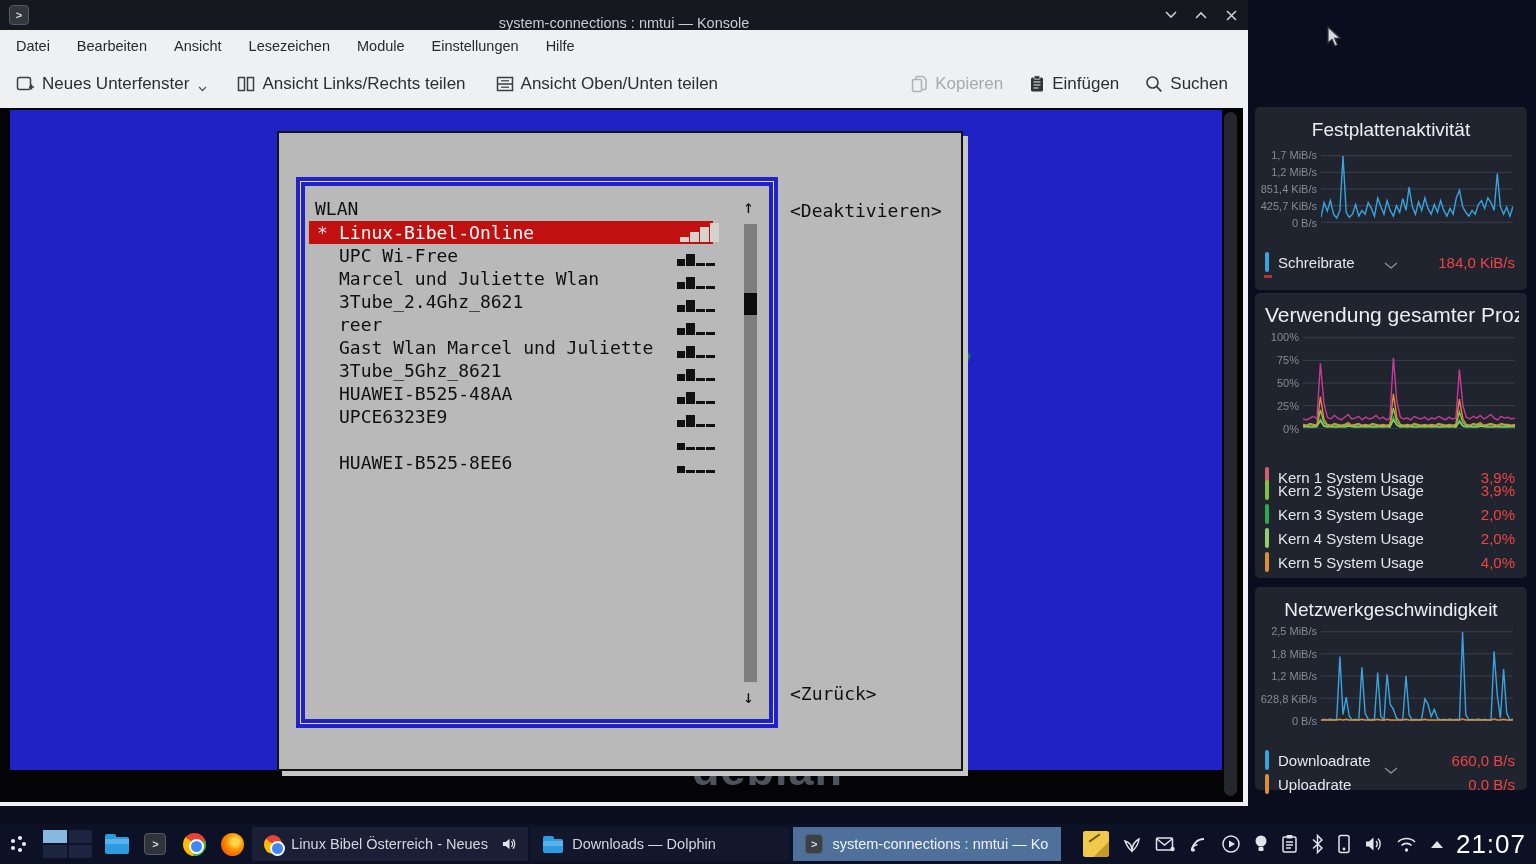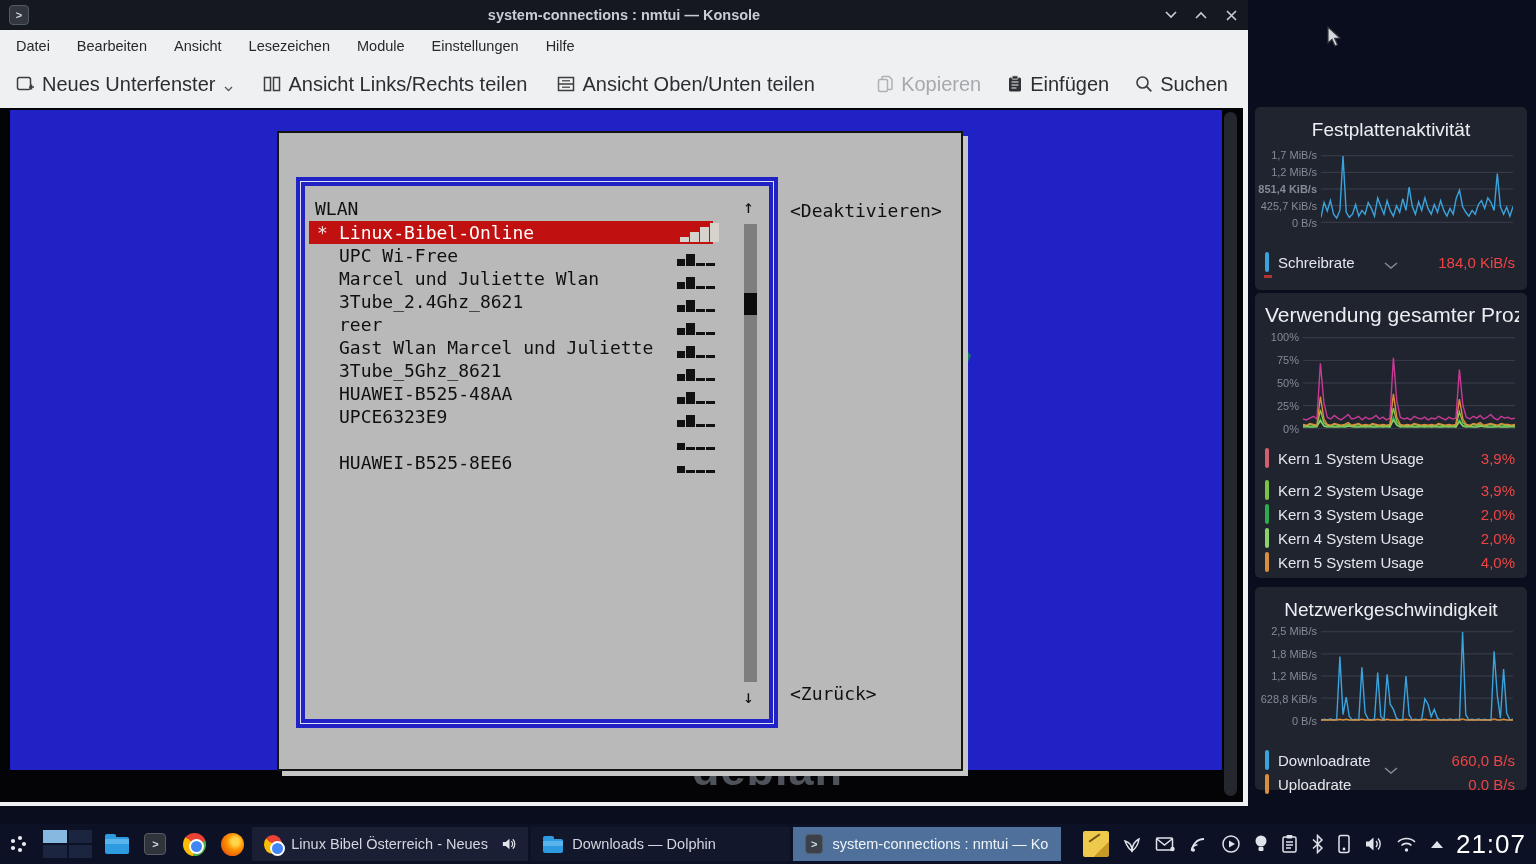"system-connections : nmtui — Konsole" #titlebar .title { font-weight: bold -> none; top: 0 -> 8px }
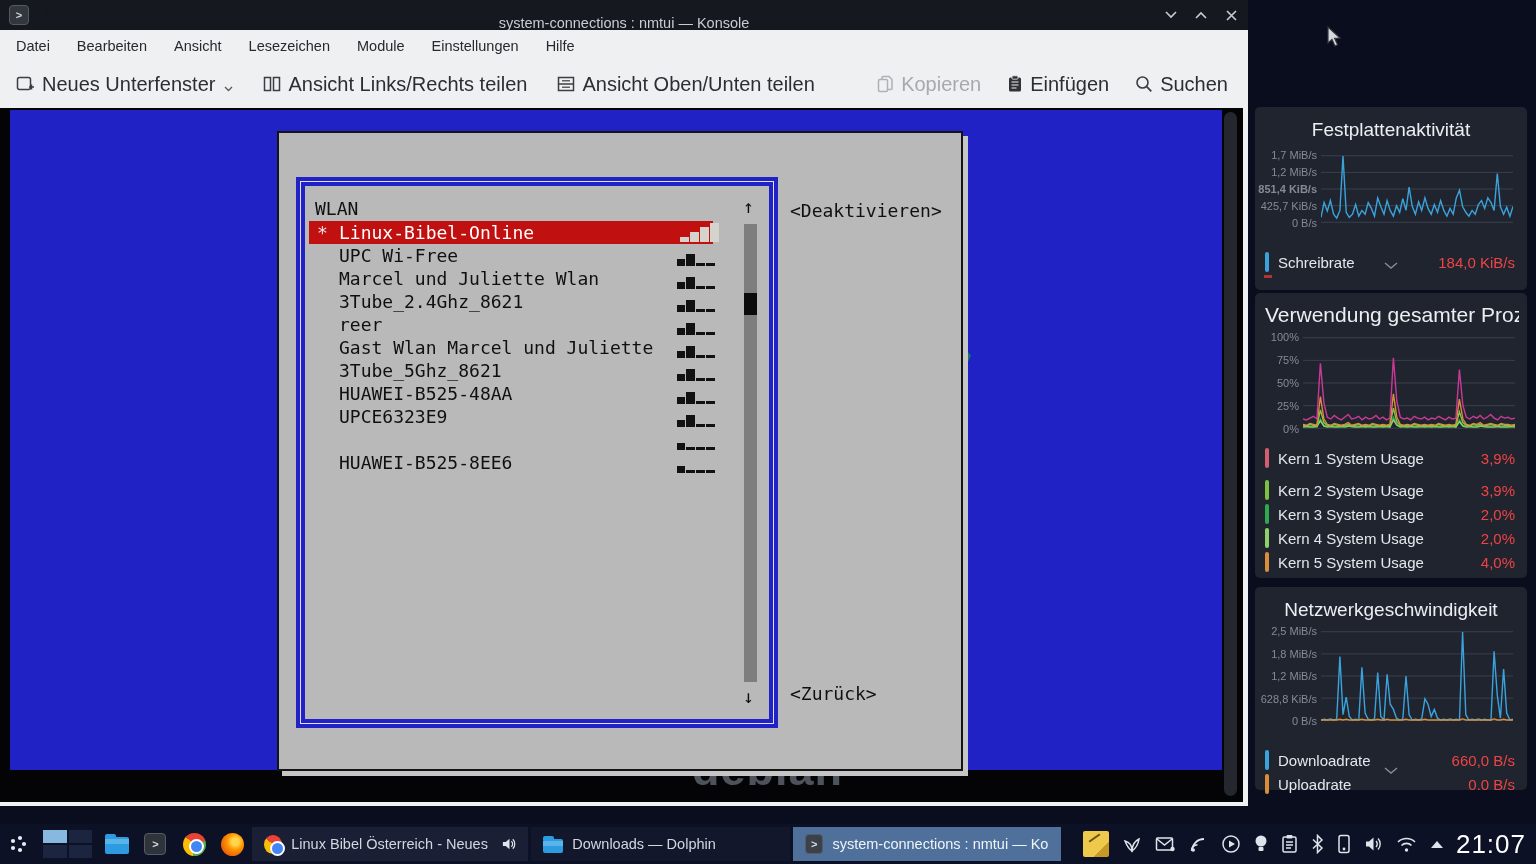"Neues Unterfenster" #toolbar { font-size: 20px -> 17px }
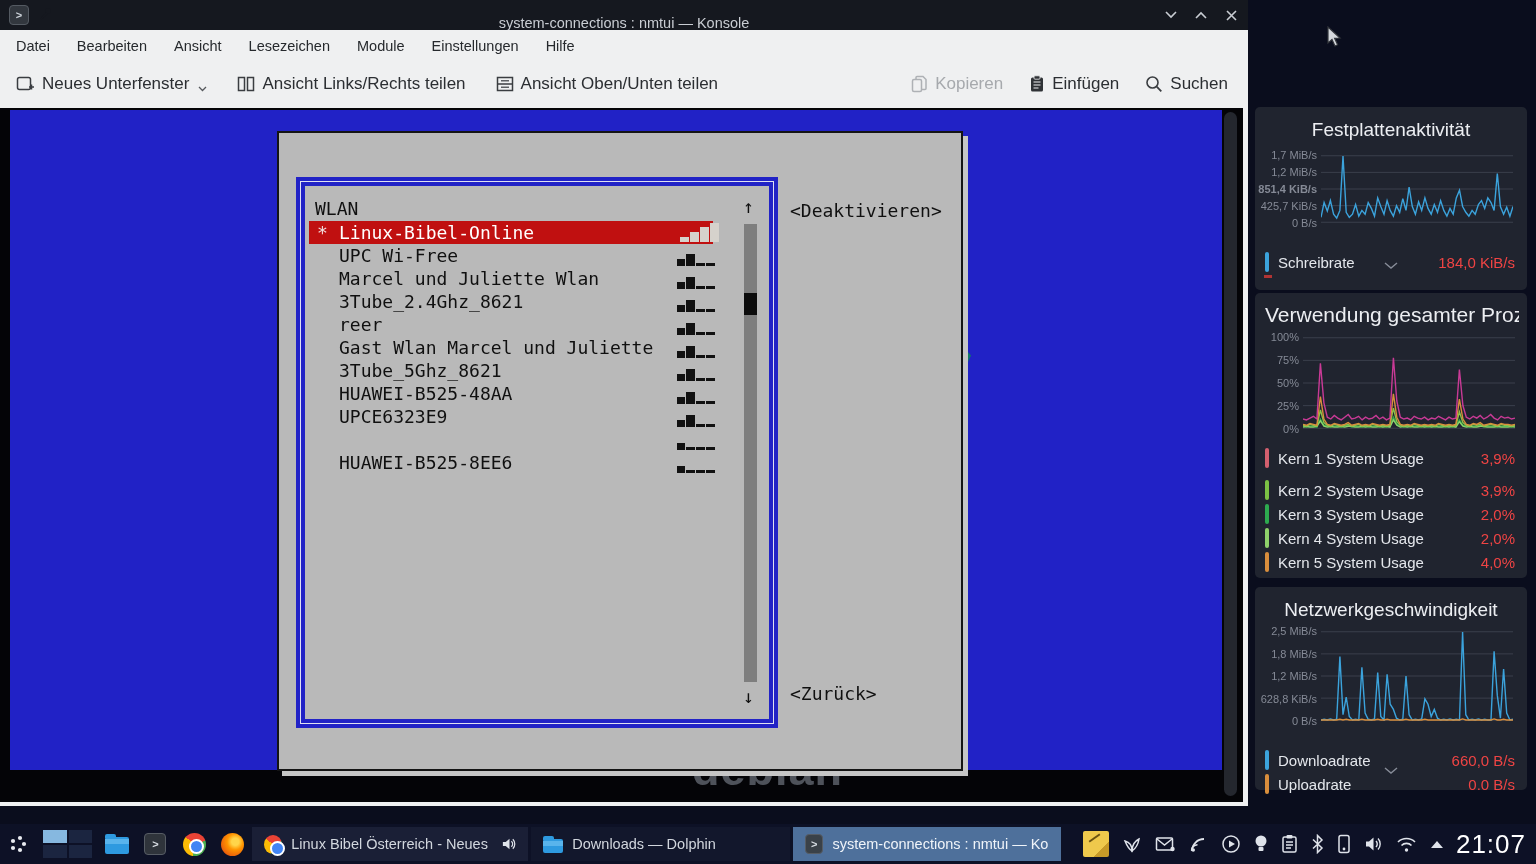"851,4 KiB/s" div.tick { font-weight: bold -> none }
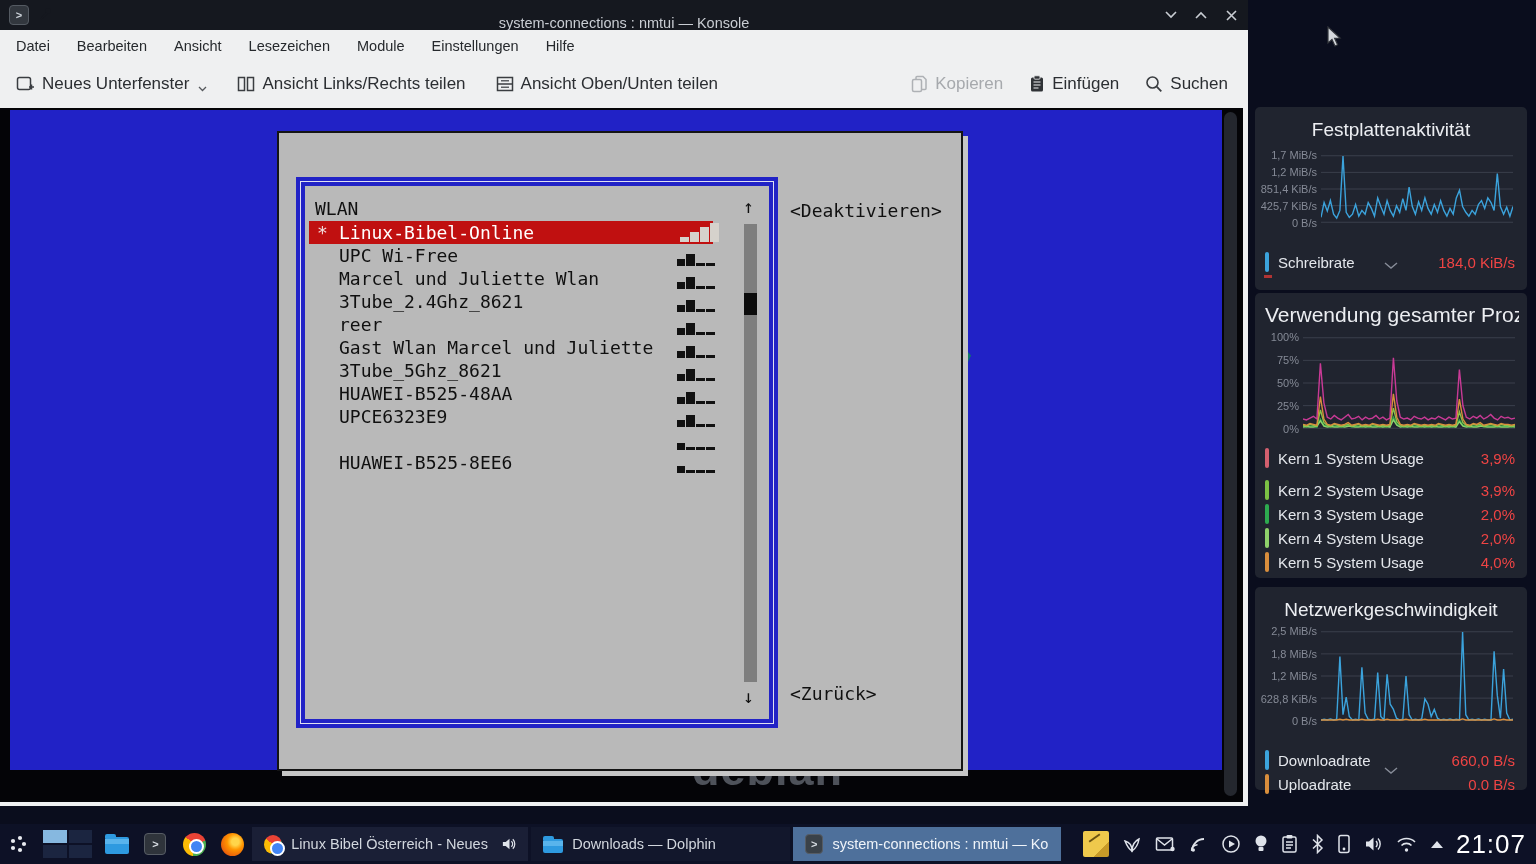"Kern 1 System Usage" div.lrow { top: 142px -> 161px }
